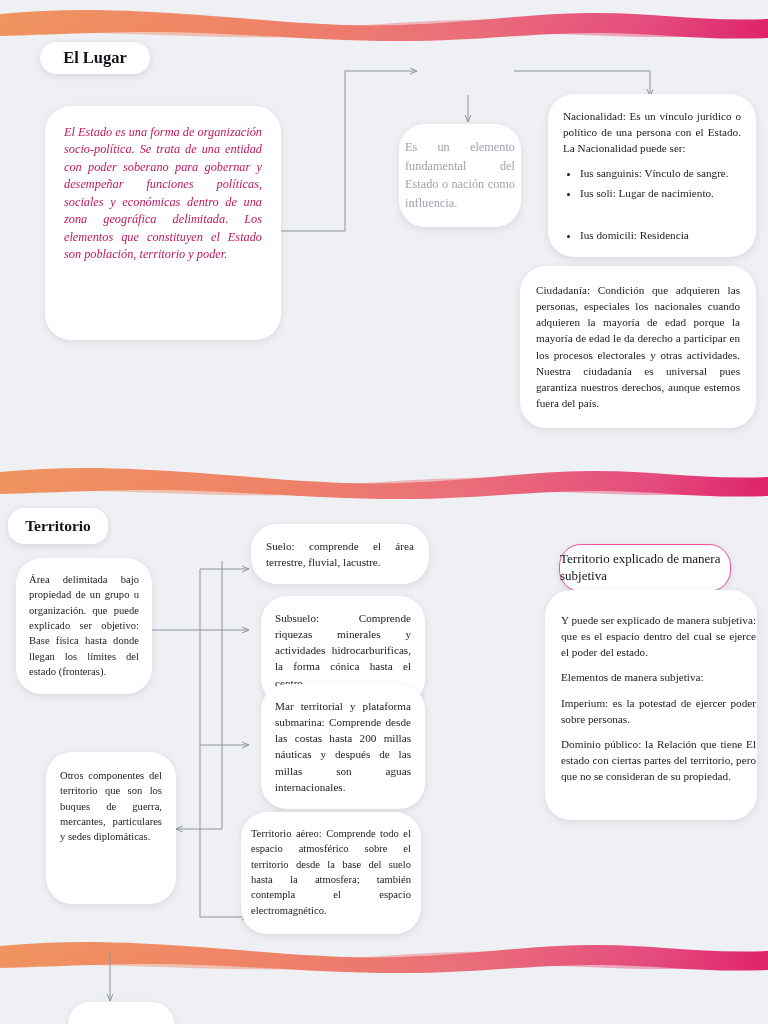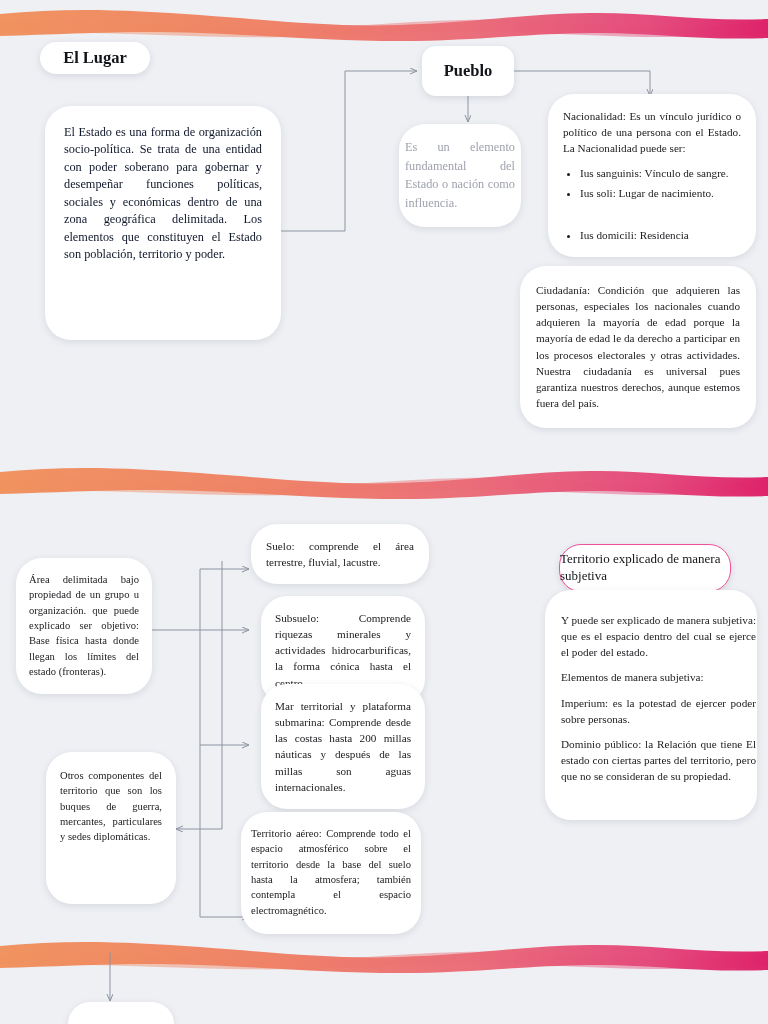"Pueblo" div.pill { html: <div> <span>Pueblo</span> </div> -> none }
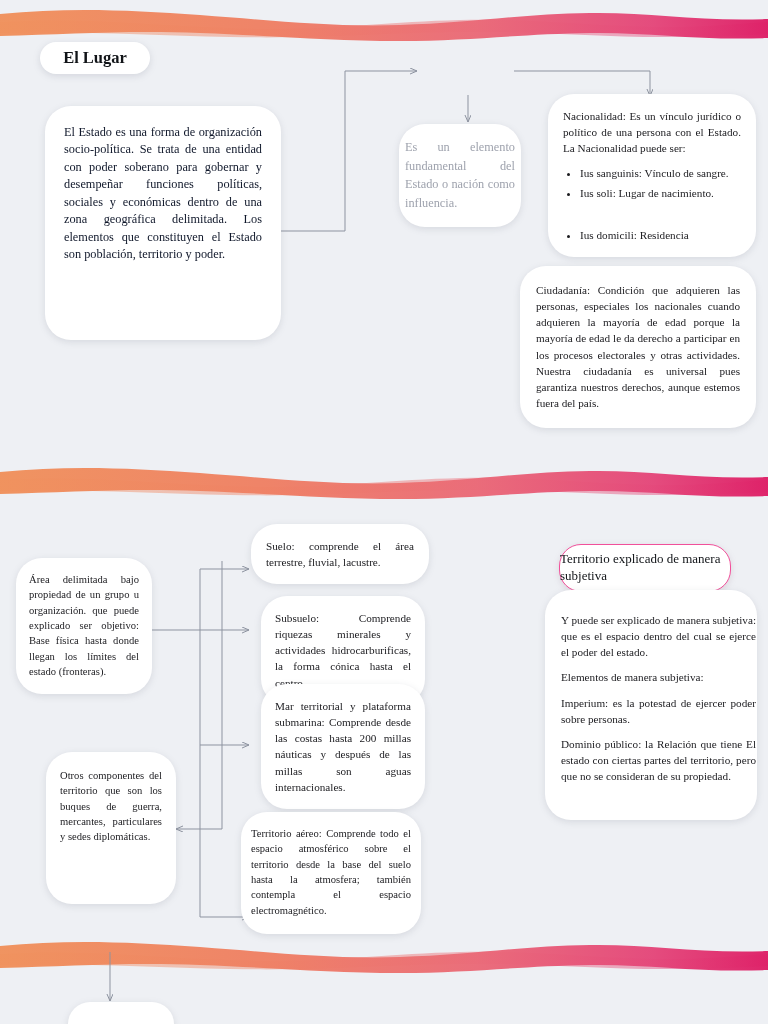"El Estado es una forma" .t-body { color: #0f172a -> #be185d; font-style: none -> italic }
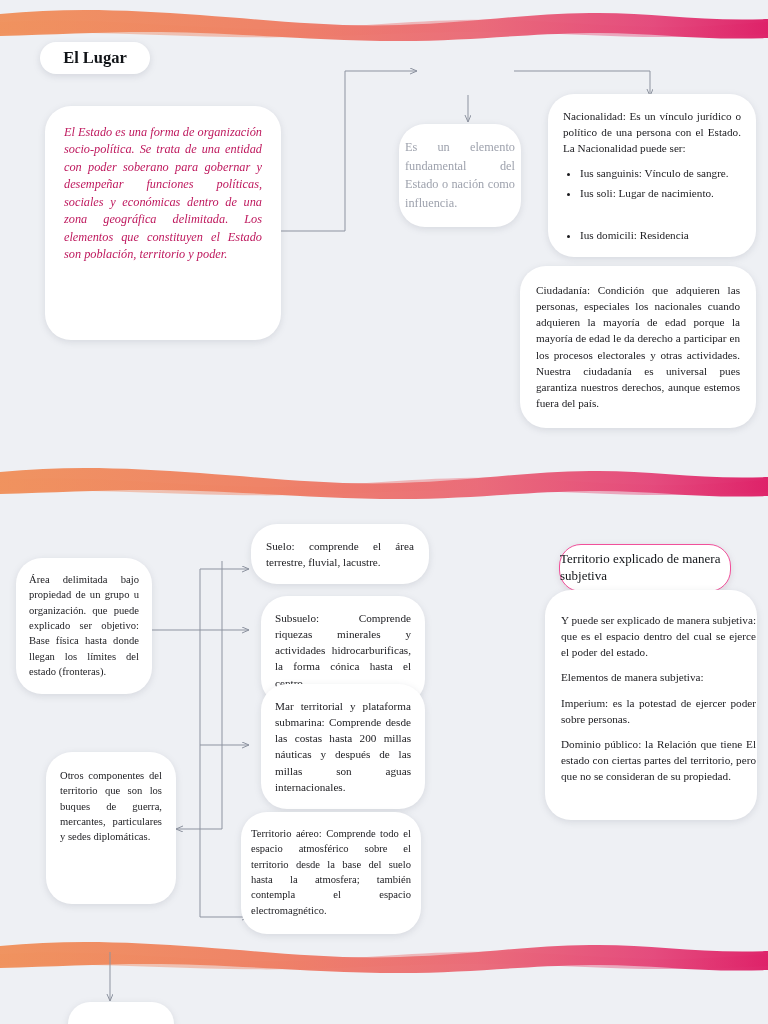"Territorio" div.pill { html: none -> <div> <span>Territorio</span> </div> }
